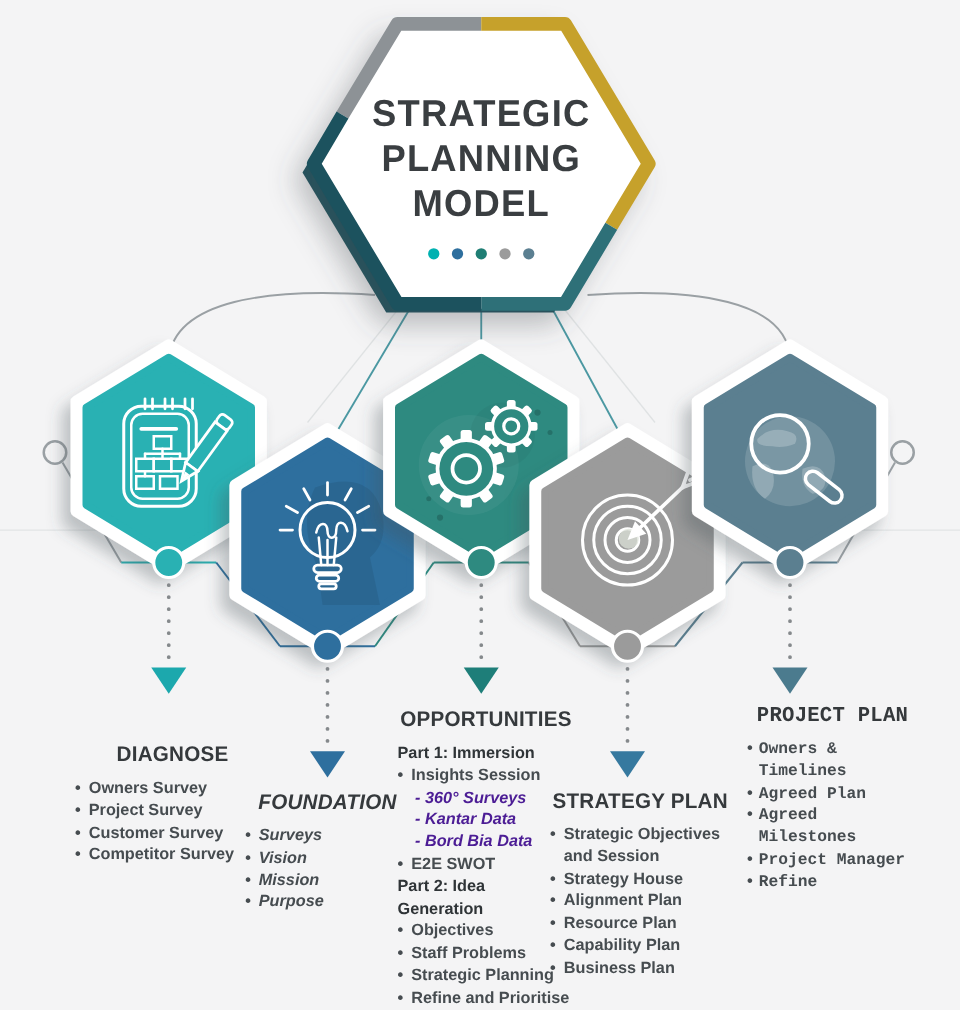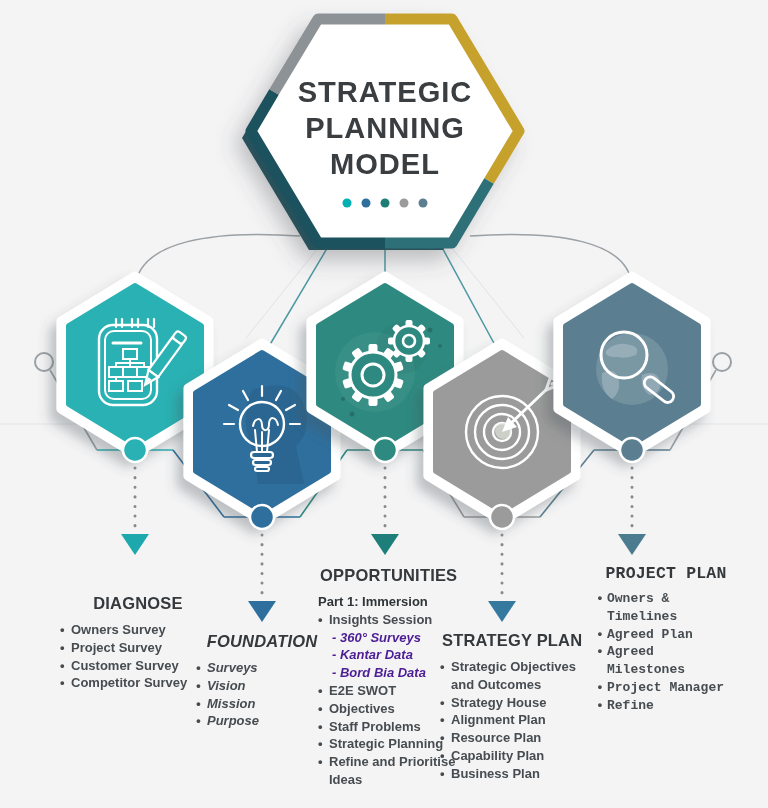"Strategic Objectives and Outcomes" span.t { text: Outcomes -> Session }
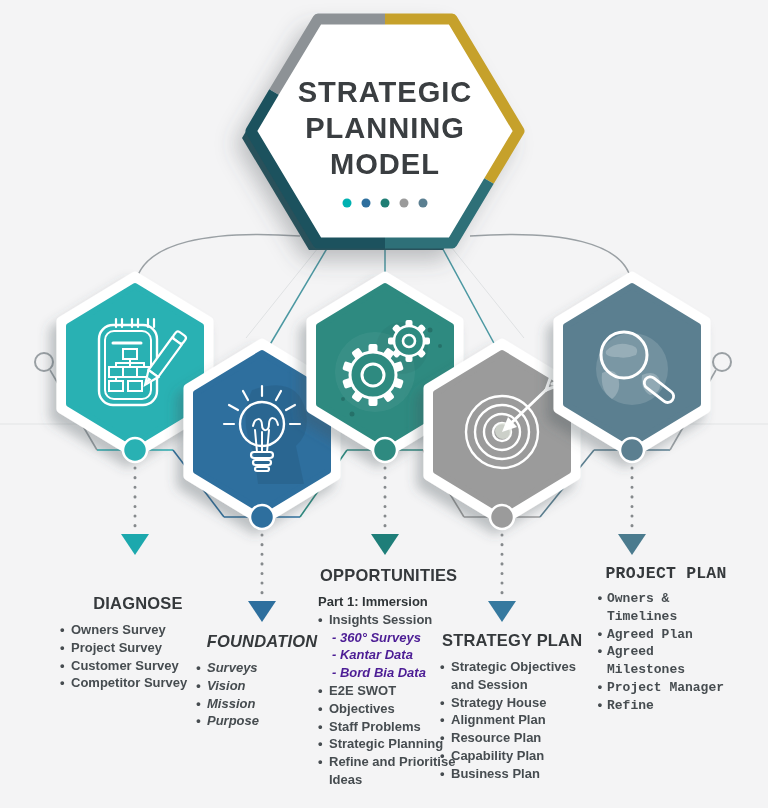"Part 2: Idea Generation" div.item { html: none -> <div>Part 2: Idea Generation</div> }
